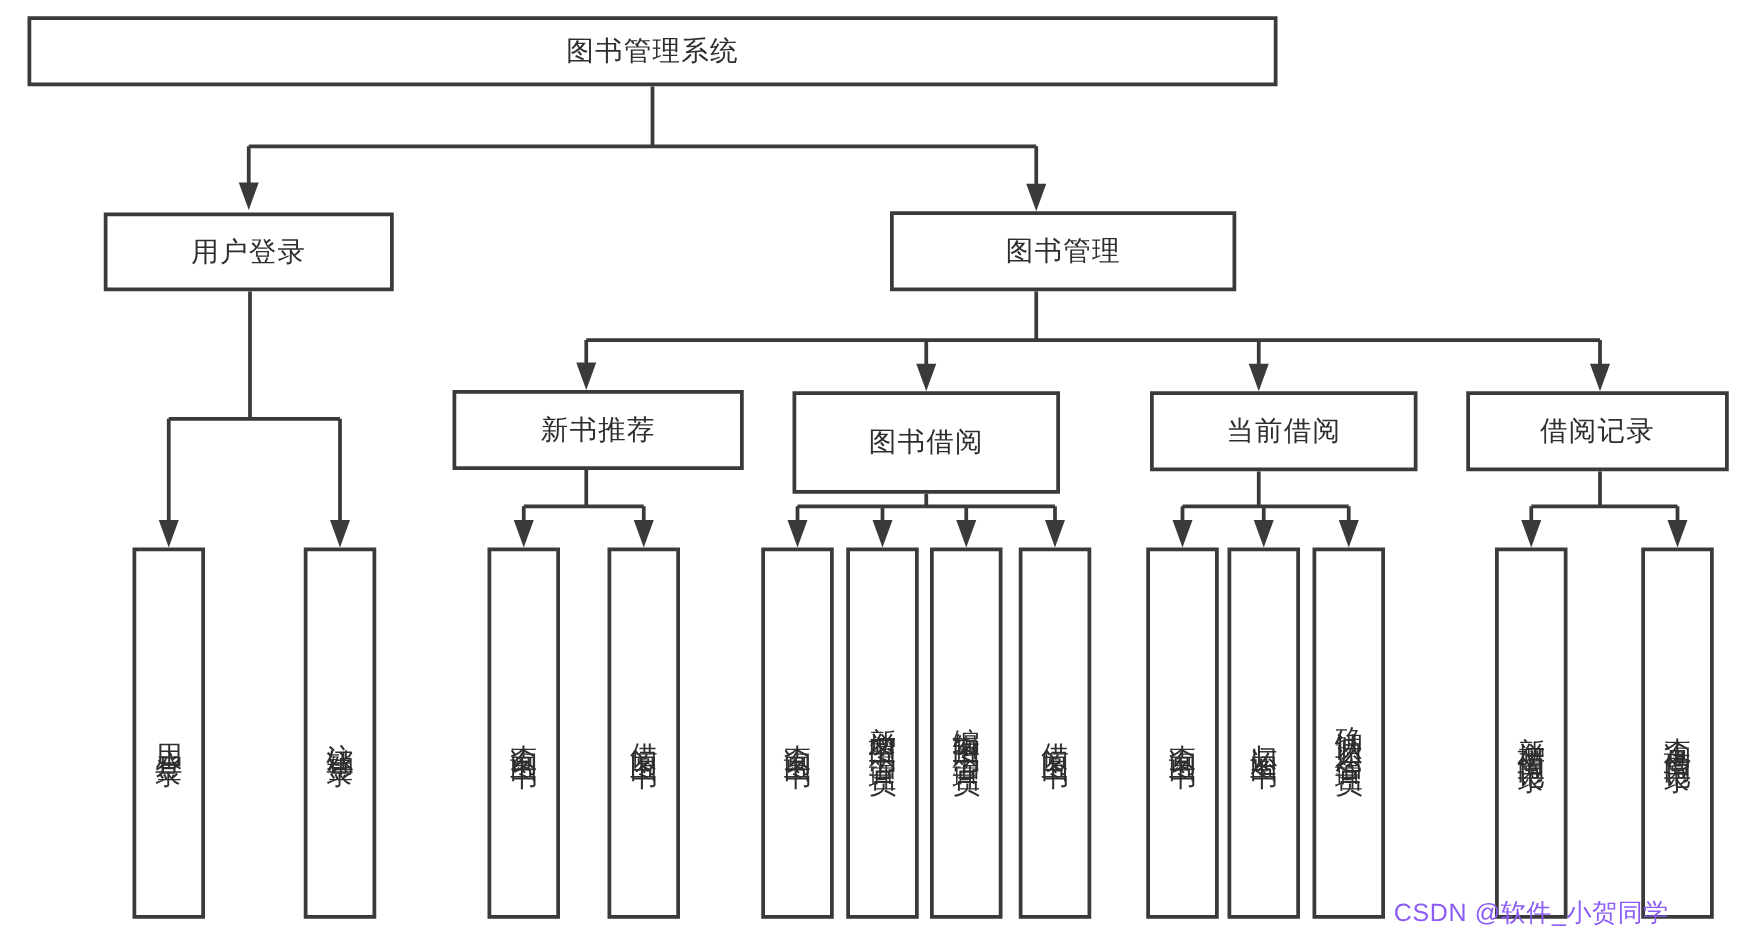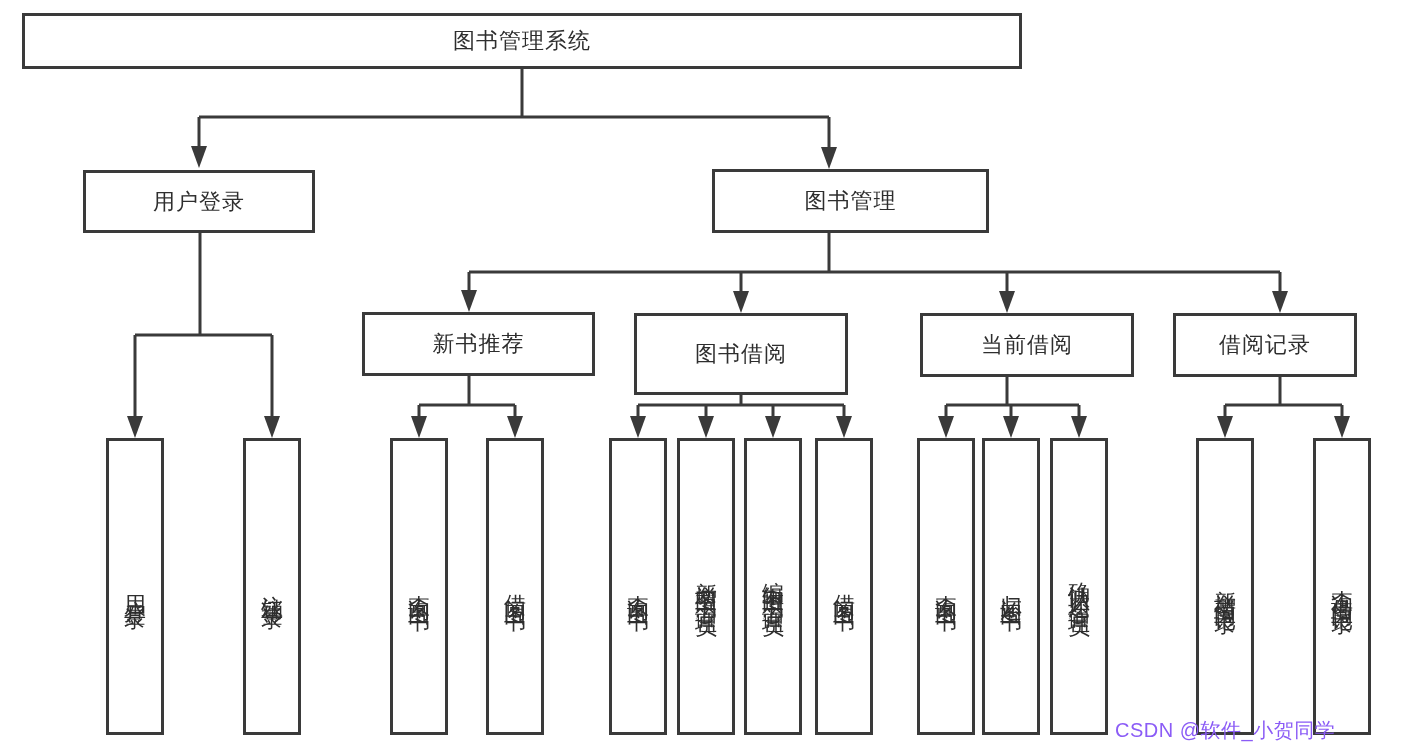"借阅记录" div.box { width: 184px -> 210px }
